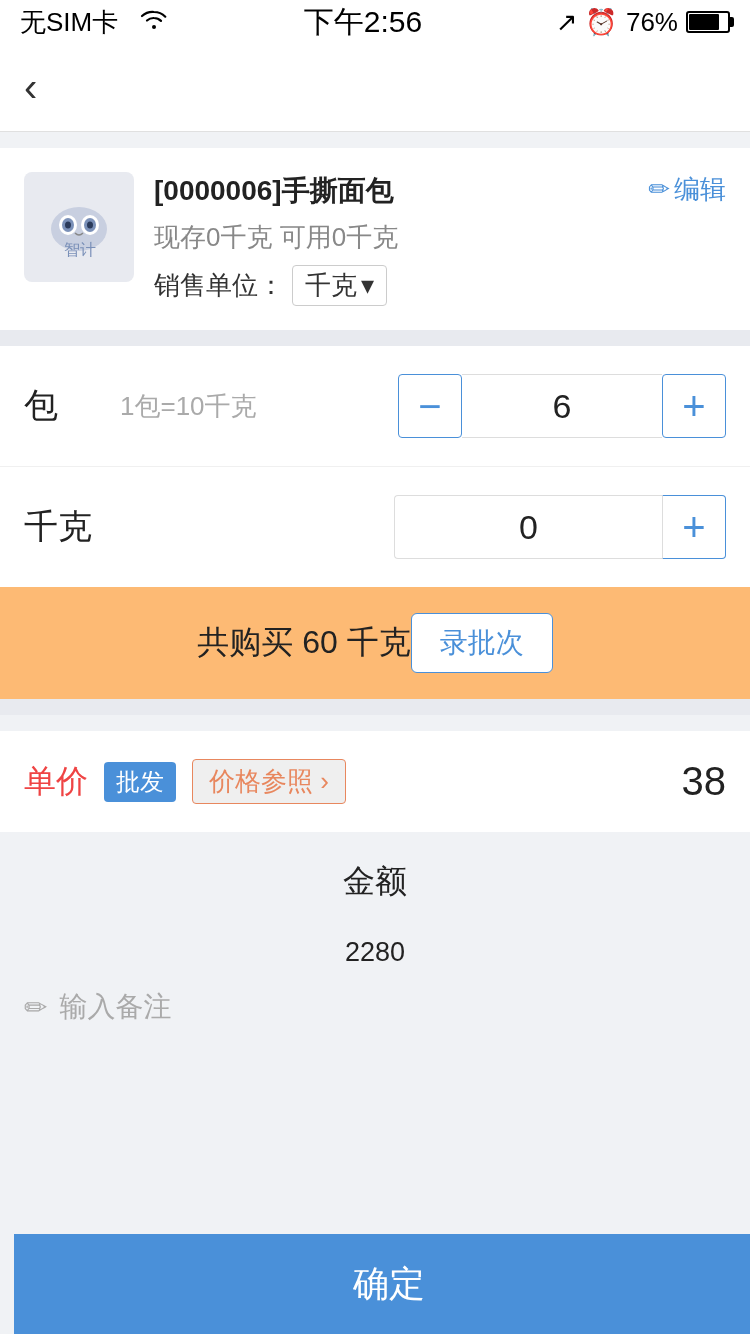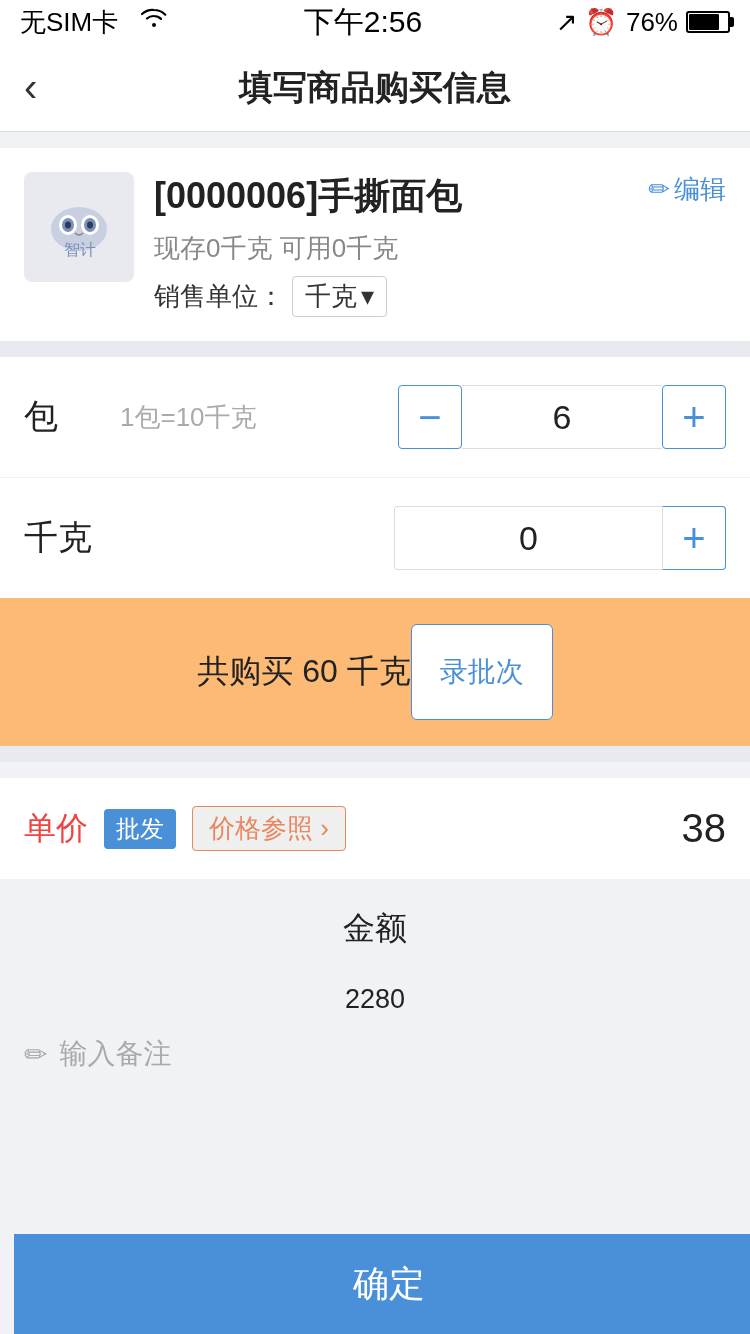"无SIM卡" .status-left { align-items: flex-start -> center }
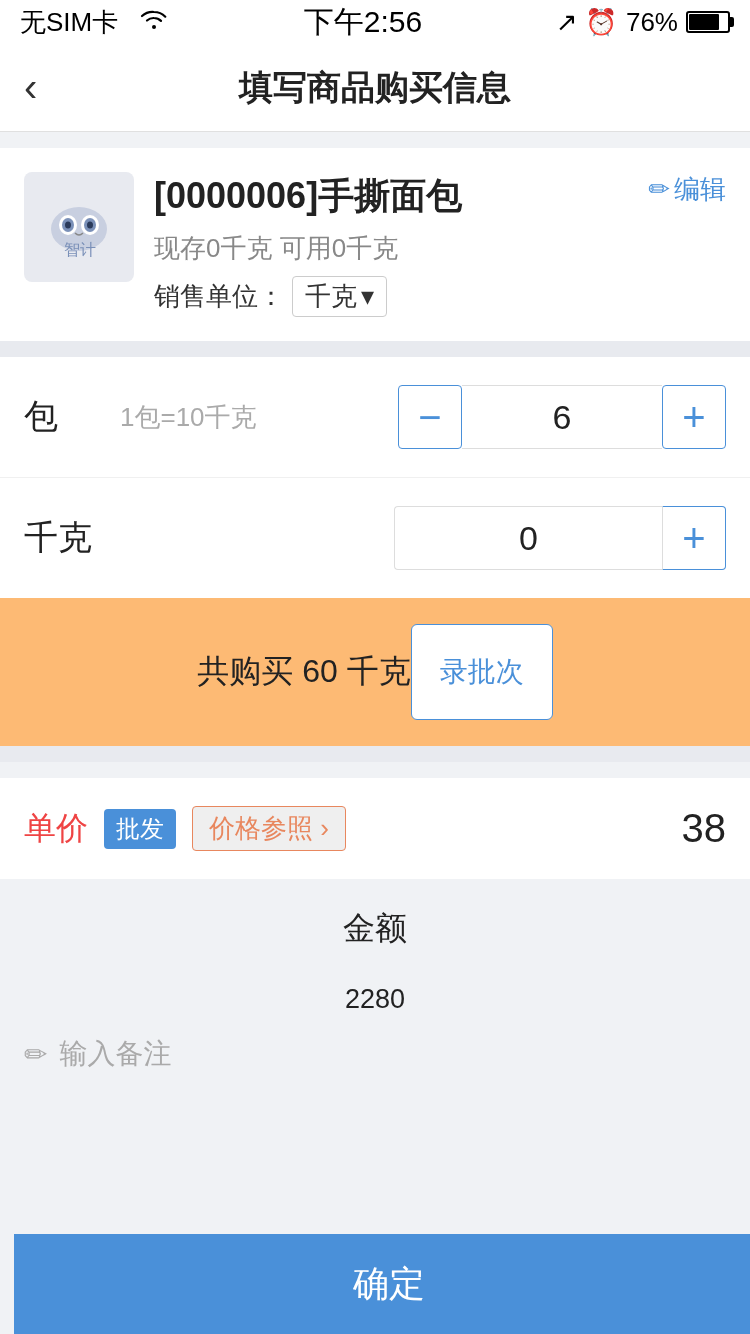"填写商品购买信息" span.nav-title { html: <span>填写商品购买信息</span> -> none }
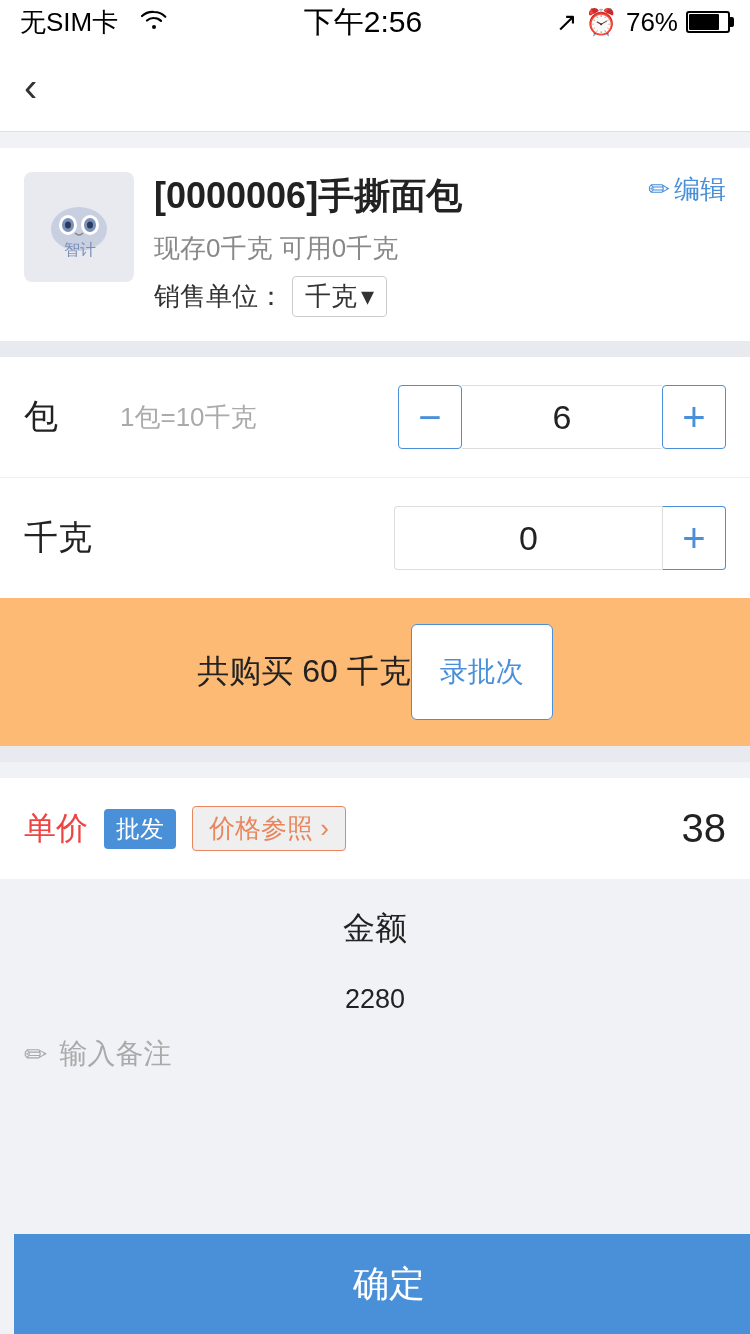"[0000006]手撕面包" .product-name { font-size: 36px -> 28px }
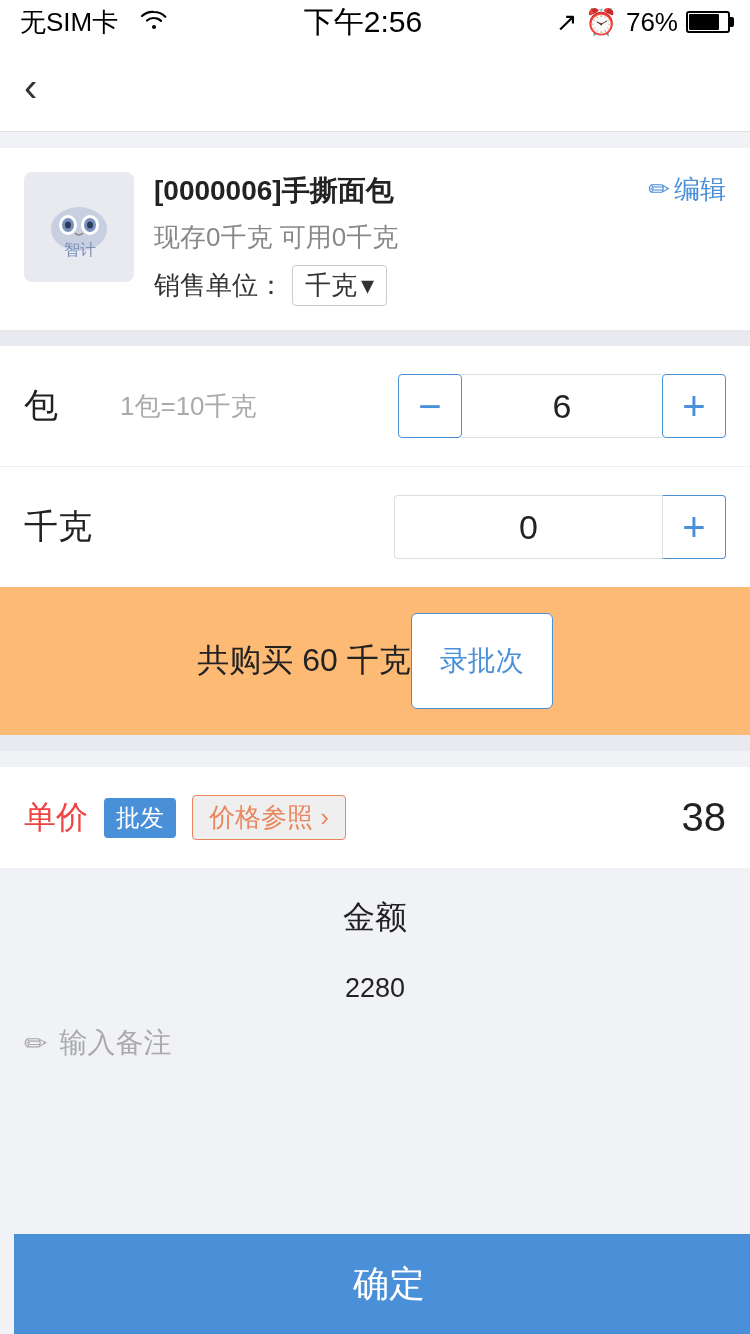"录批次" .batch-btn { padding: 28px 28px -> 10px 28px }
